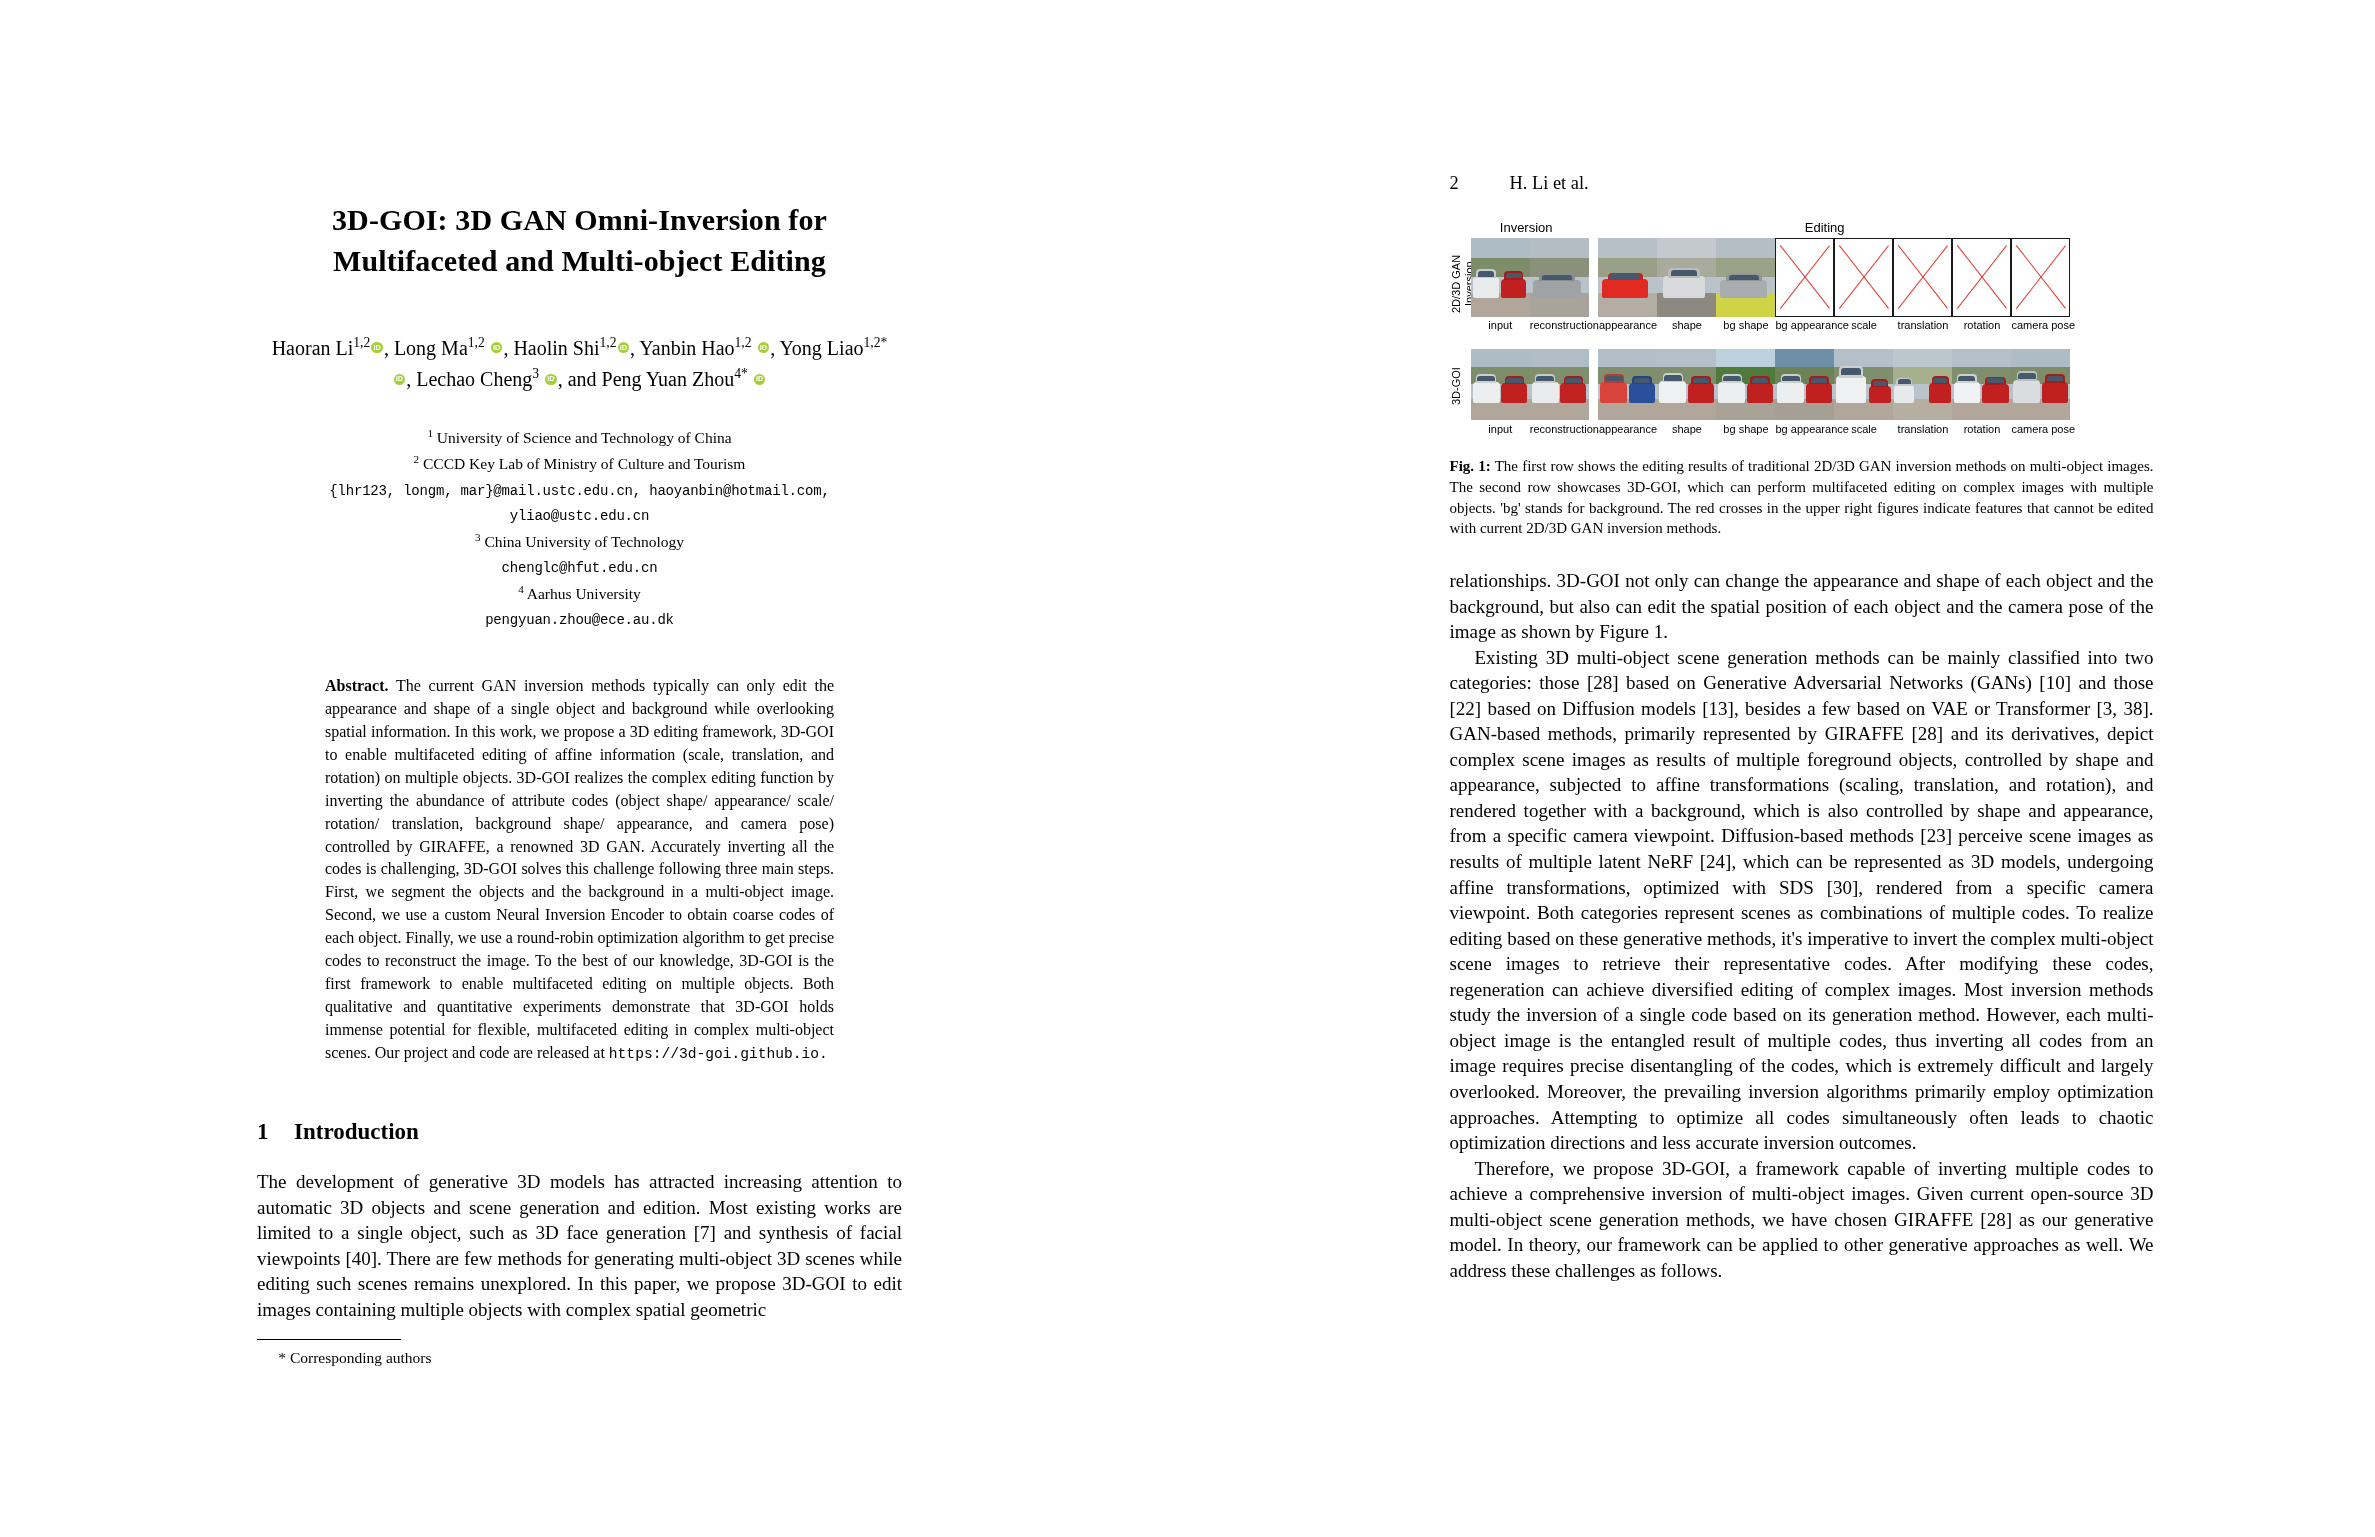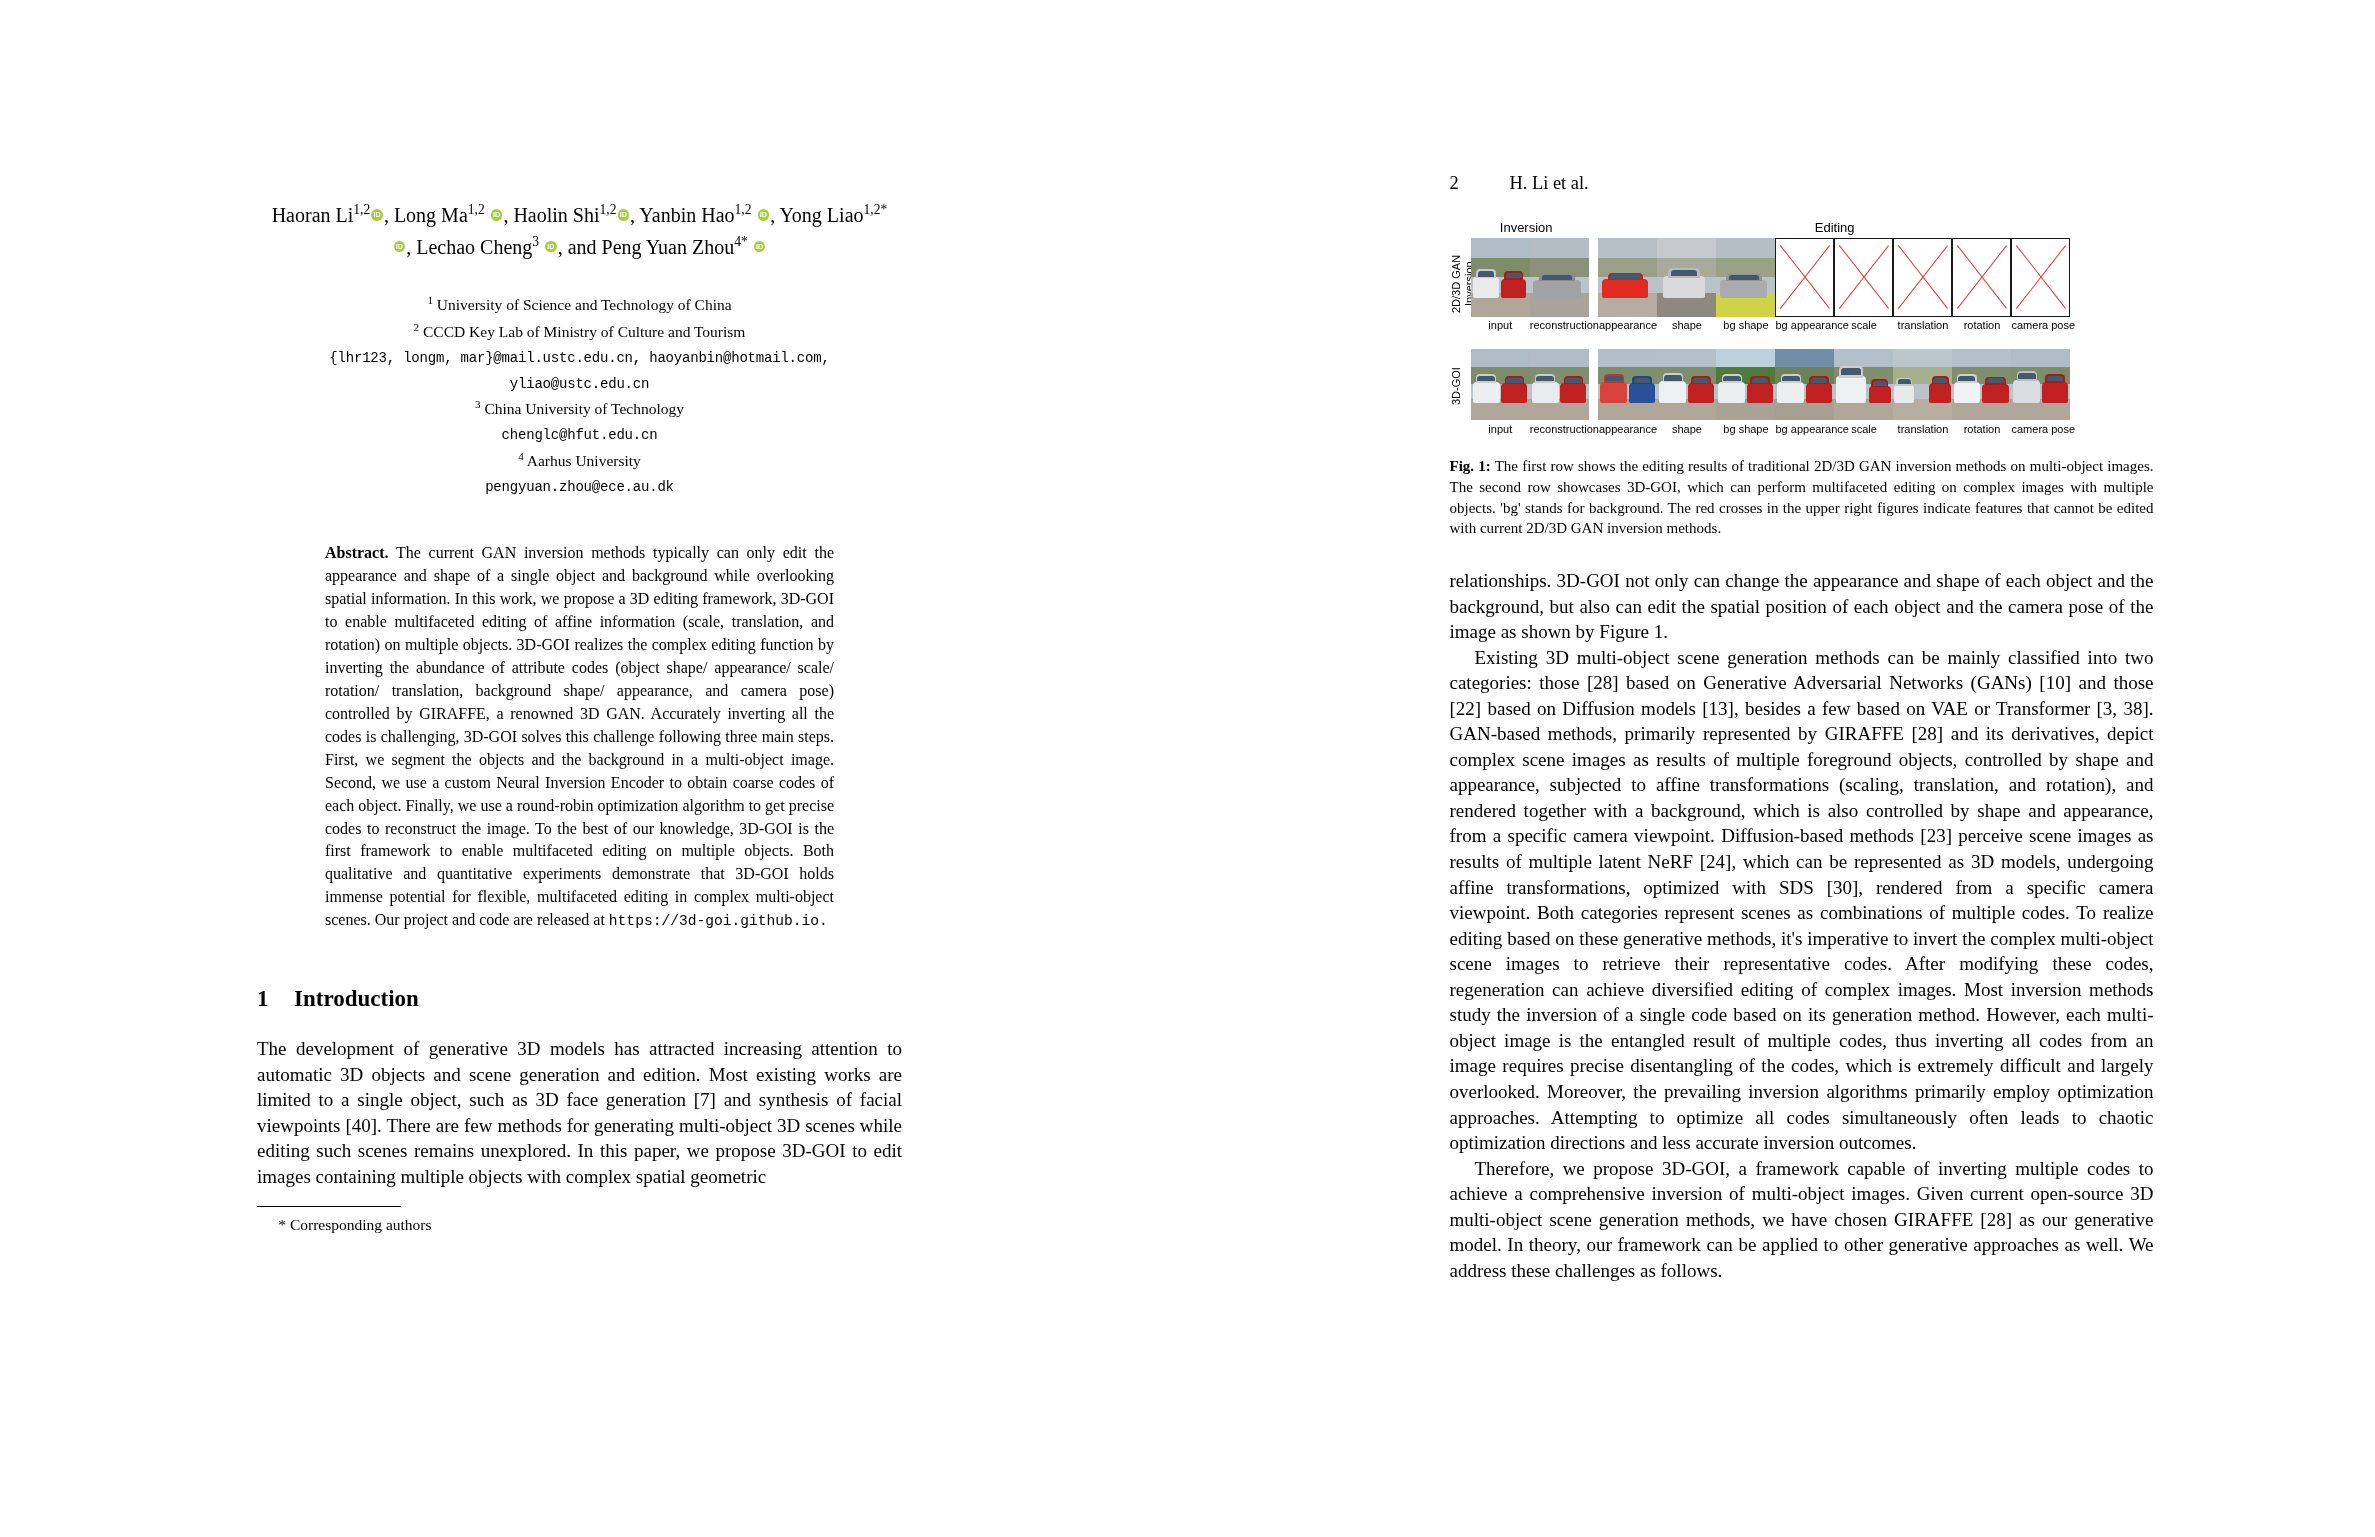"3D-GOI: 3D GAN Omni-Inversion for" h1.title { html: none -> <h1> <span>3D-GOI: 3D GAN Omni-Inversion for</span> <span>Multifaceted and Multi-object Editing</span> </h1> }
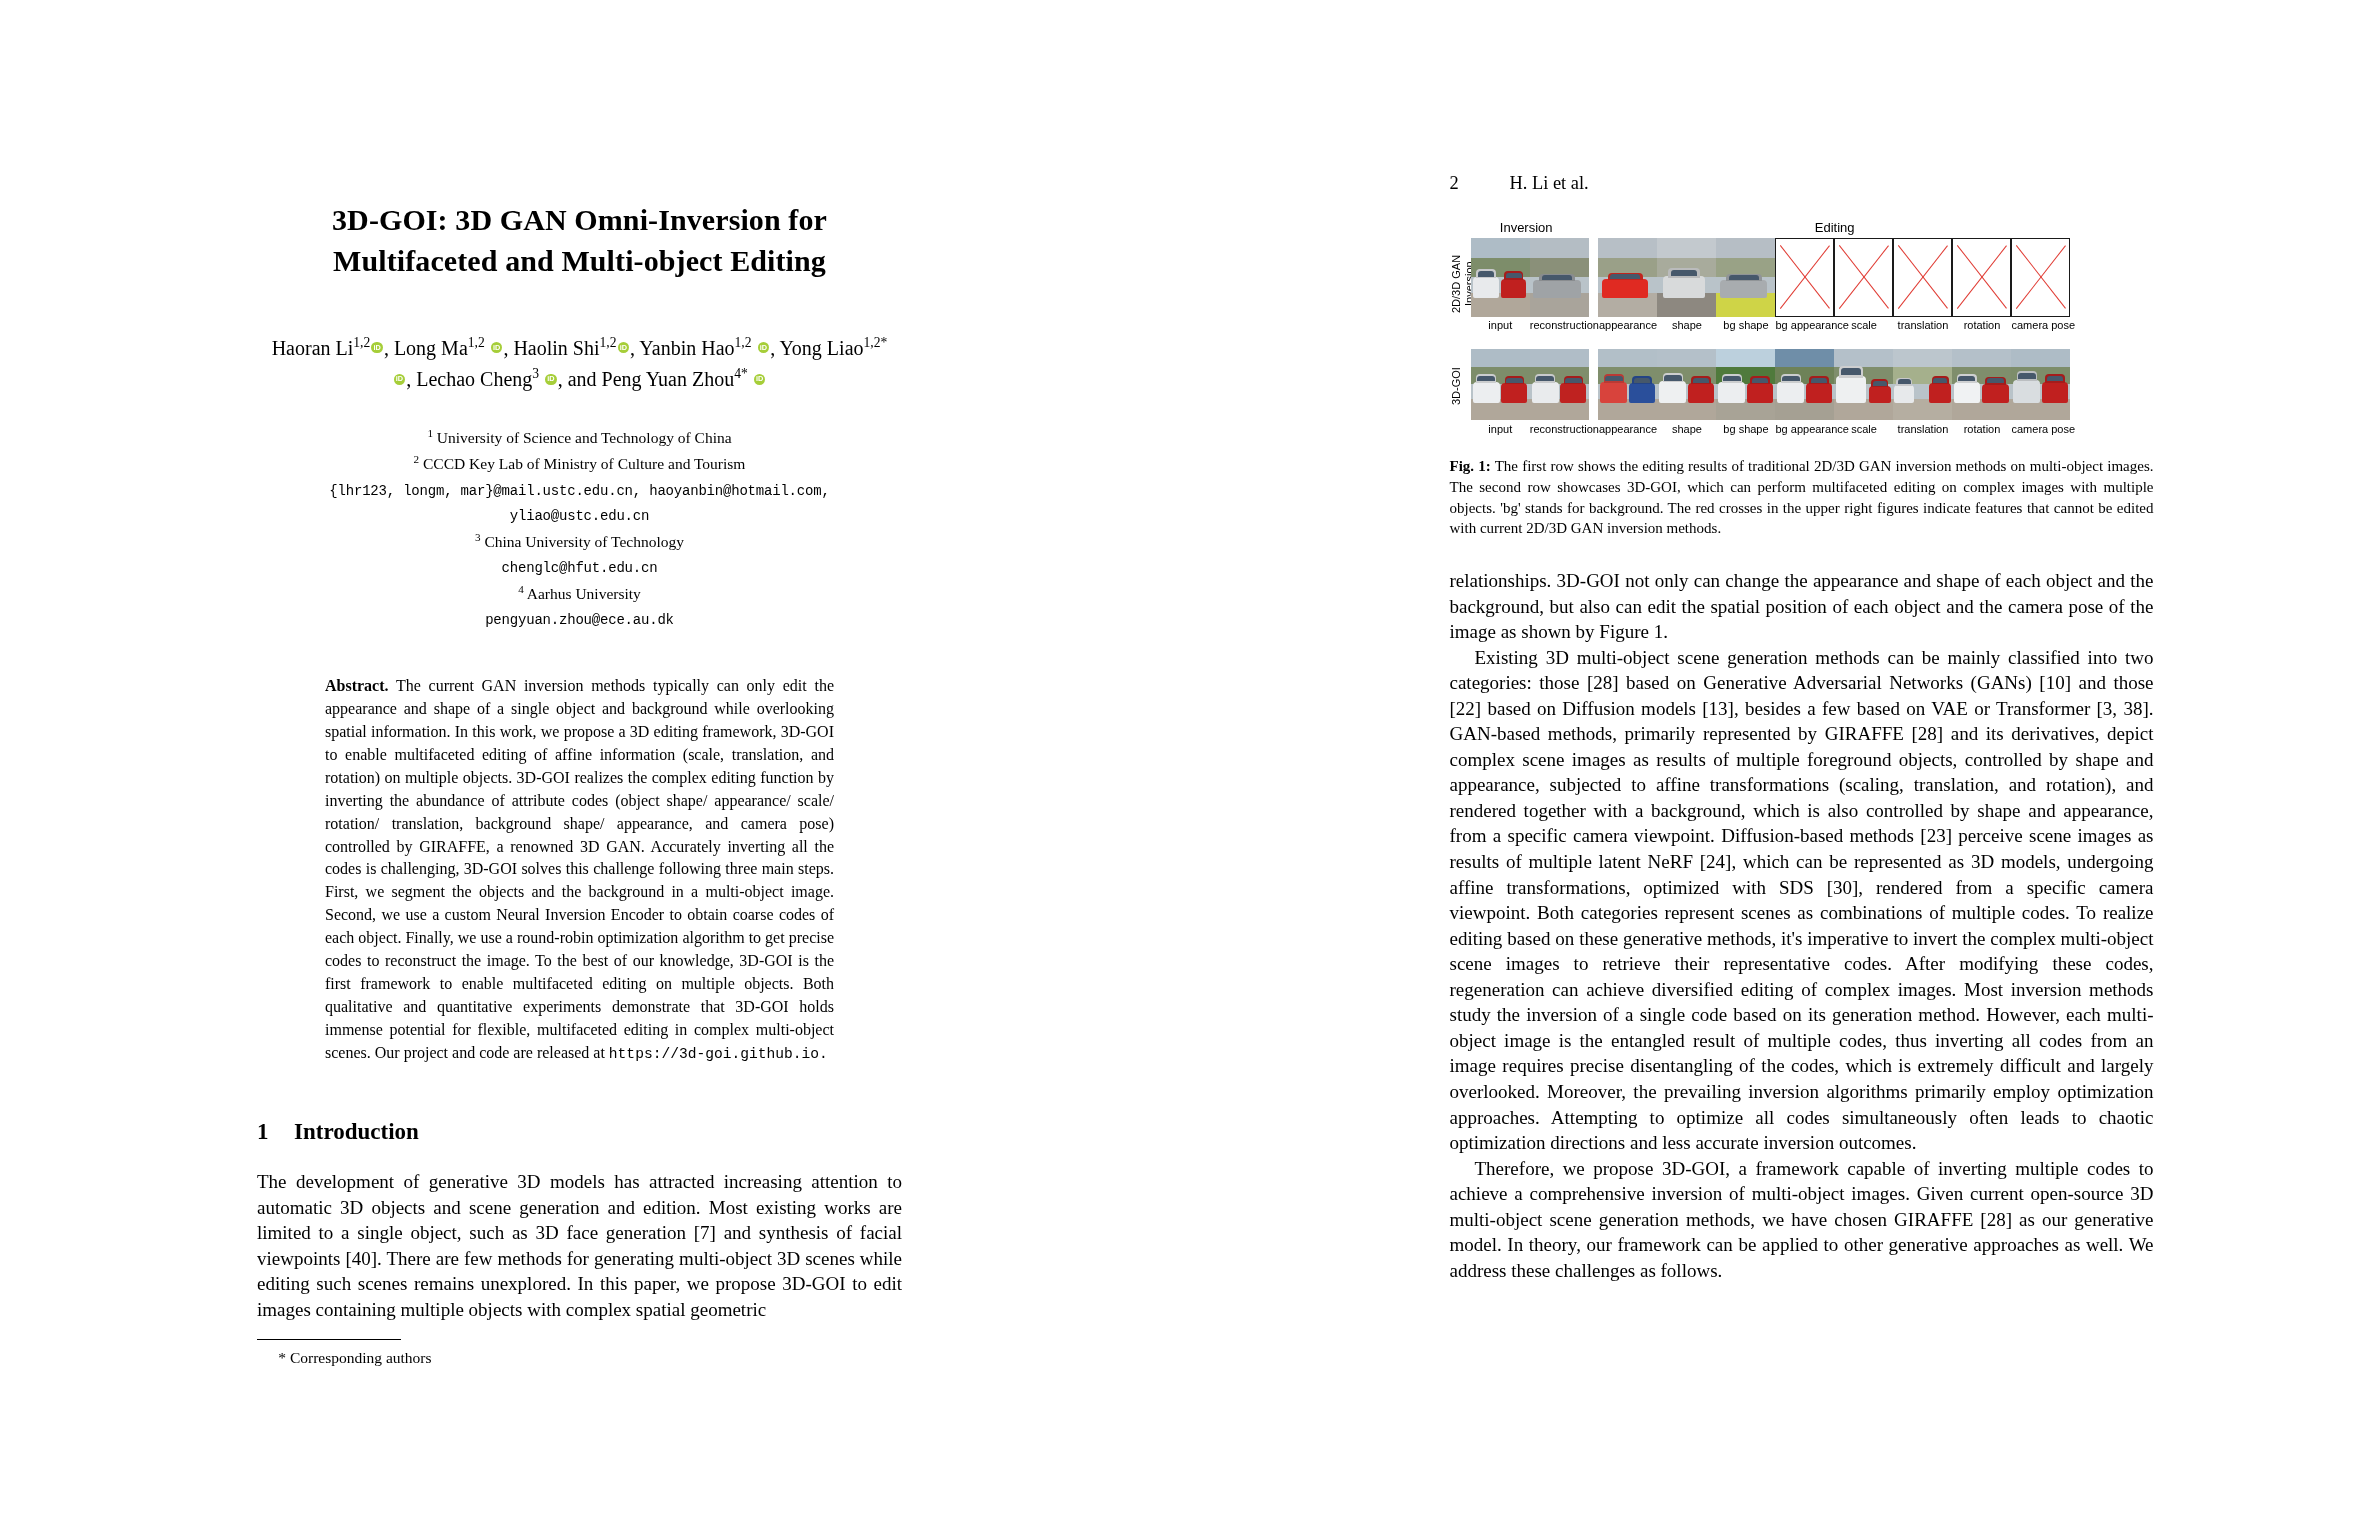"Editing" span { left: 344px -> 334px }
